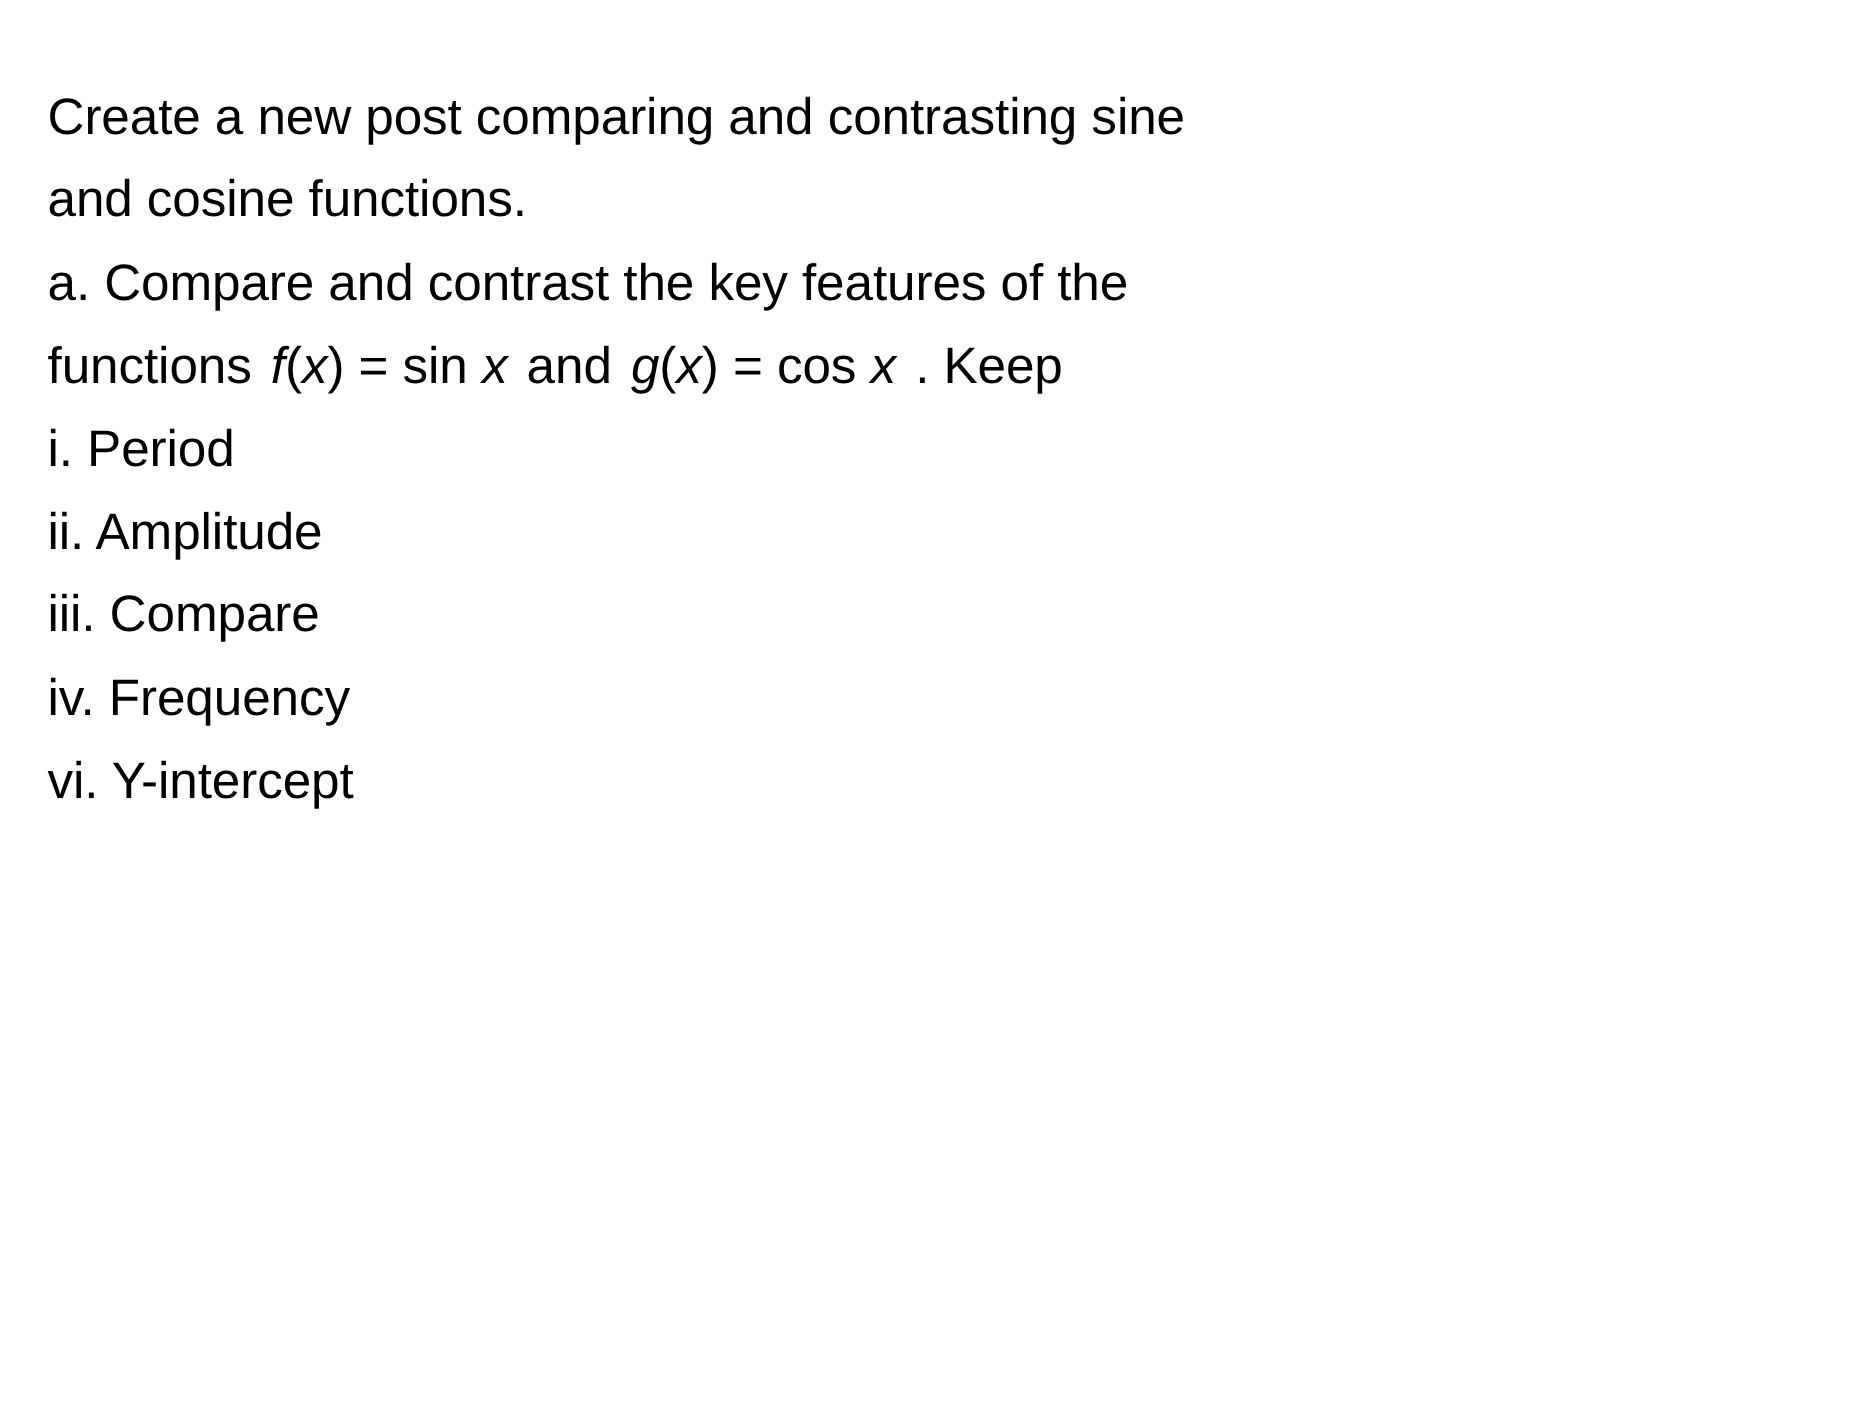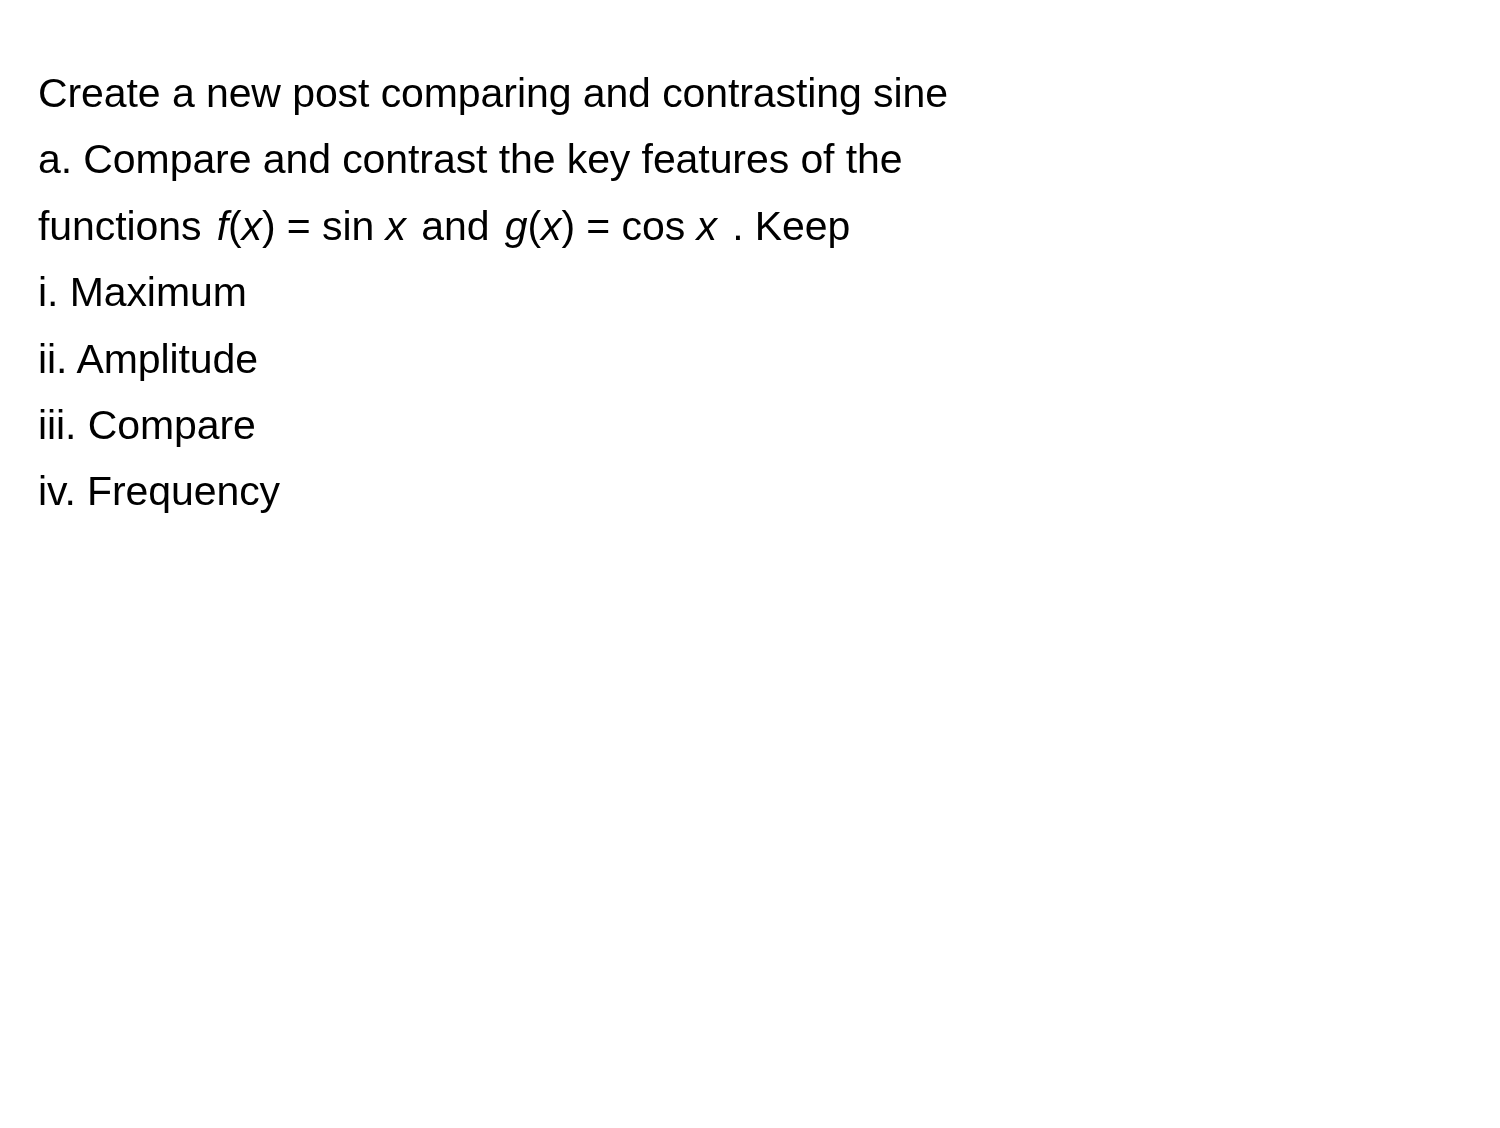"and cosine functions." span { html: none -> <span>and cosine functions.</span> }
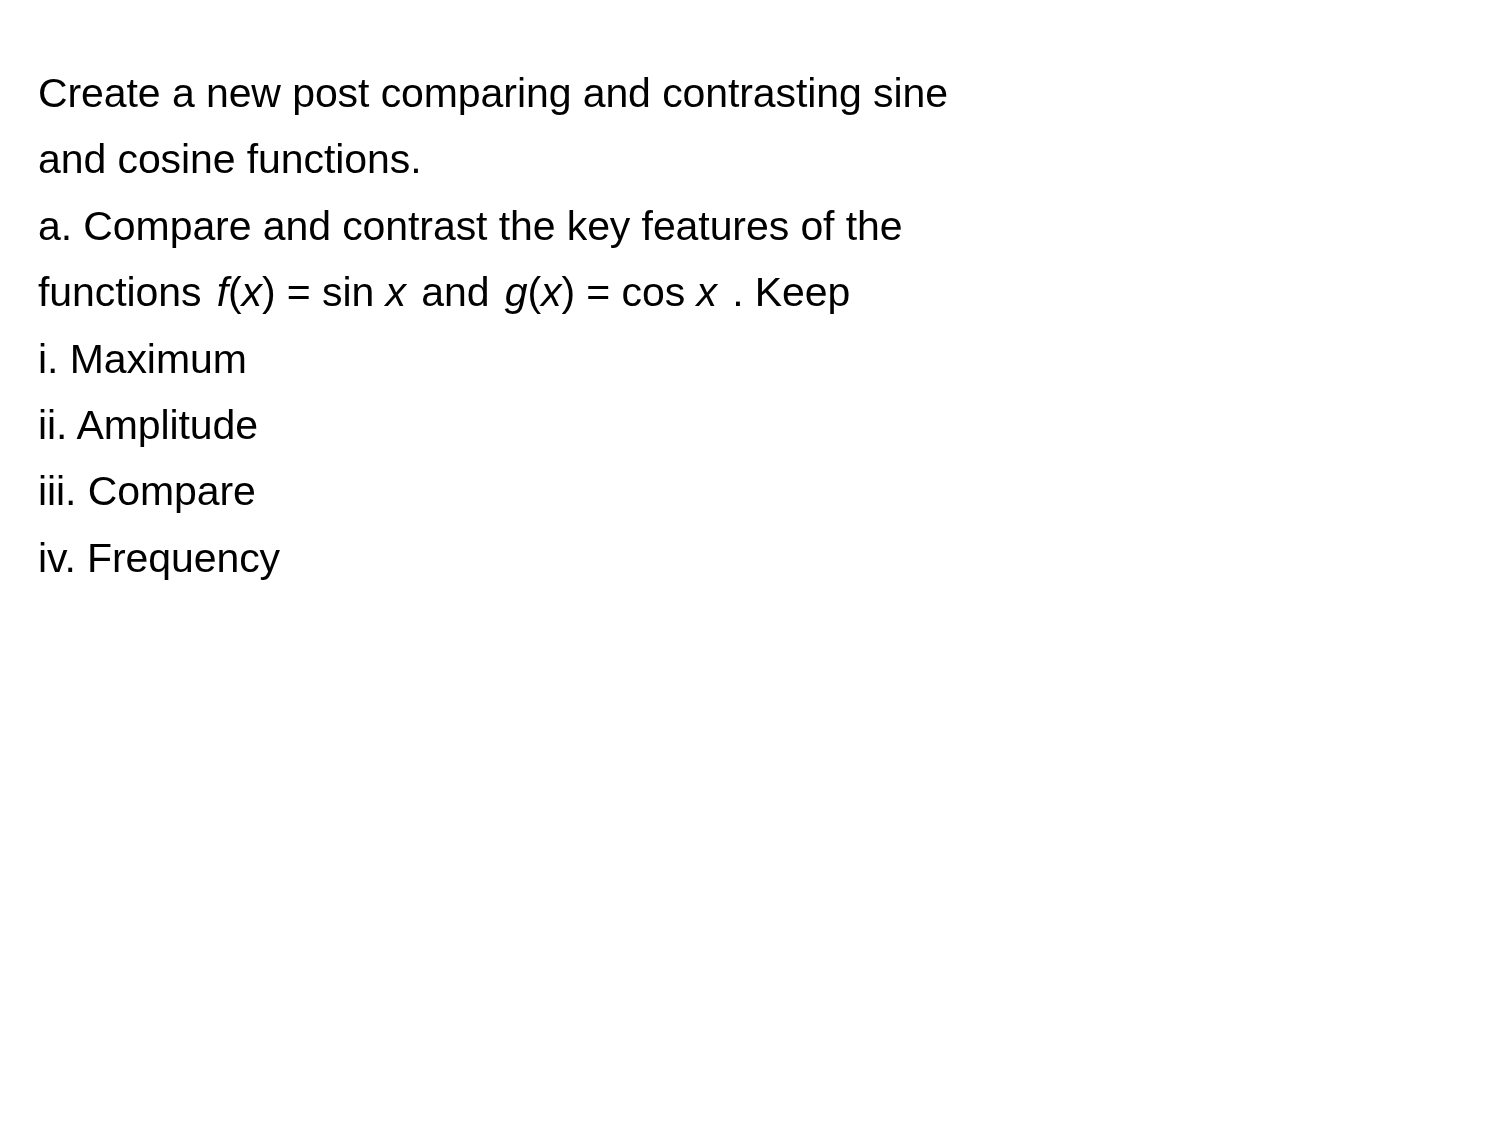"i. Maximum" div.para { text: Maximum -> Period }
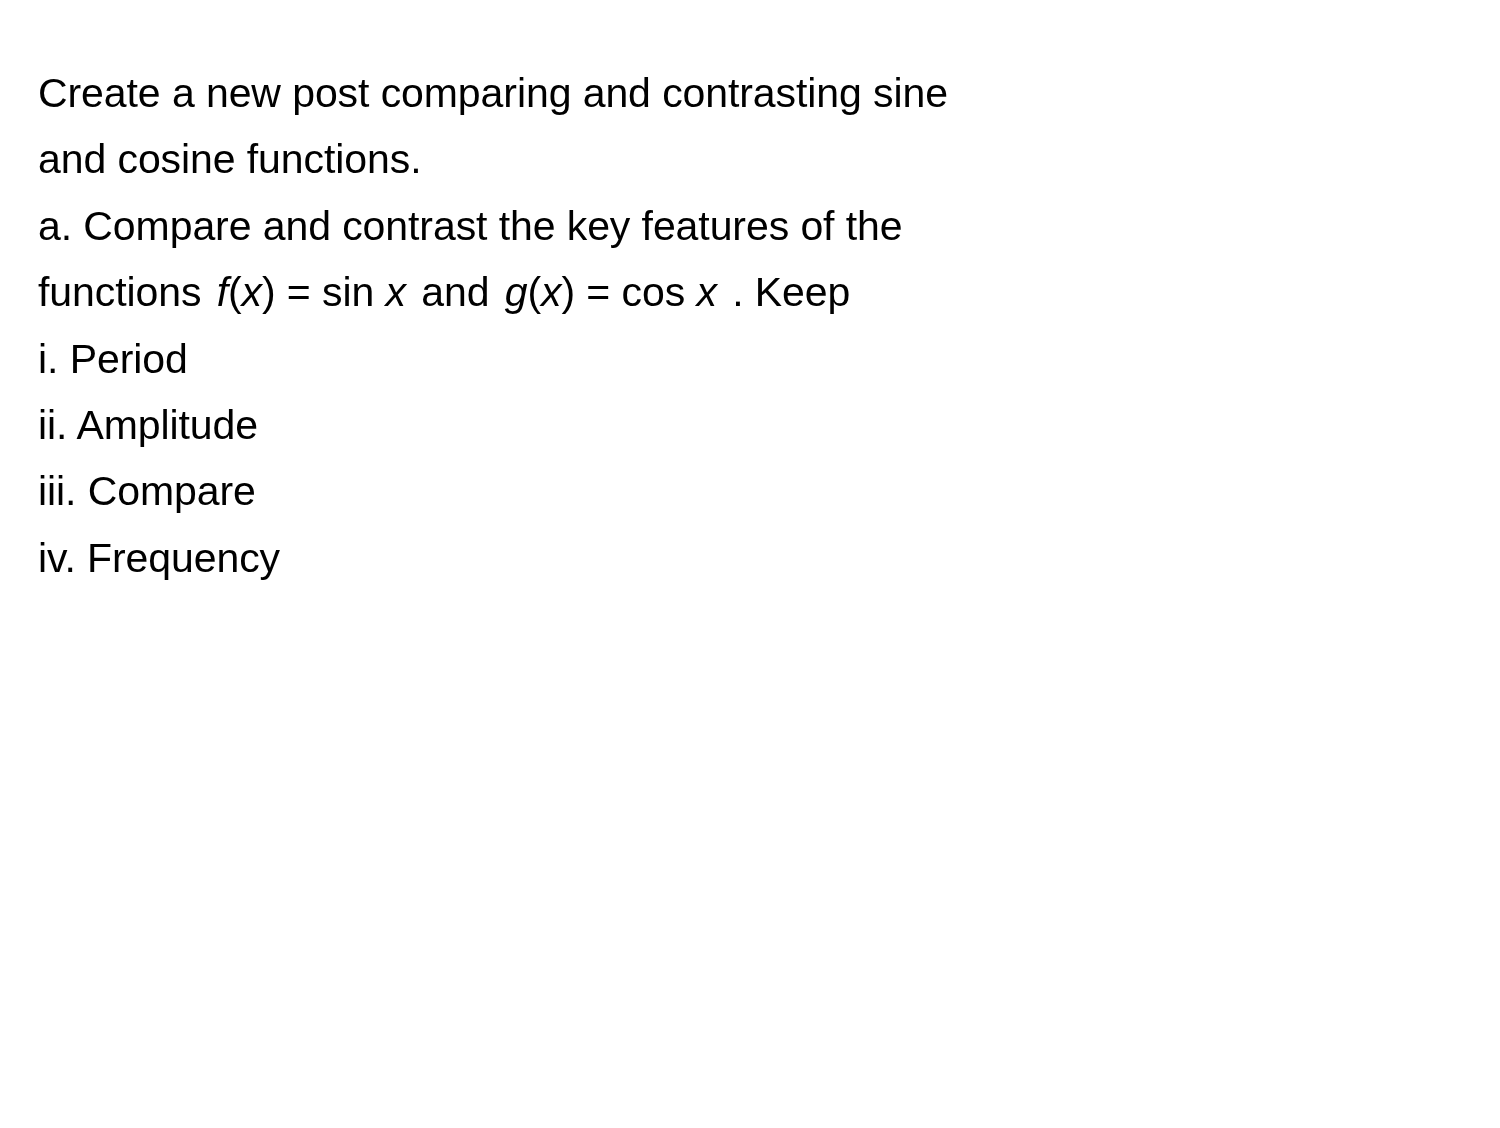"vi. Y-intercept" div.para { html: none -> <div>vi. Y-intercept</div> }
